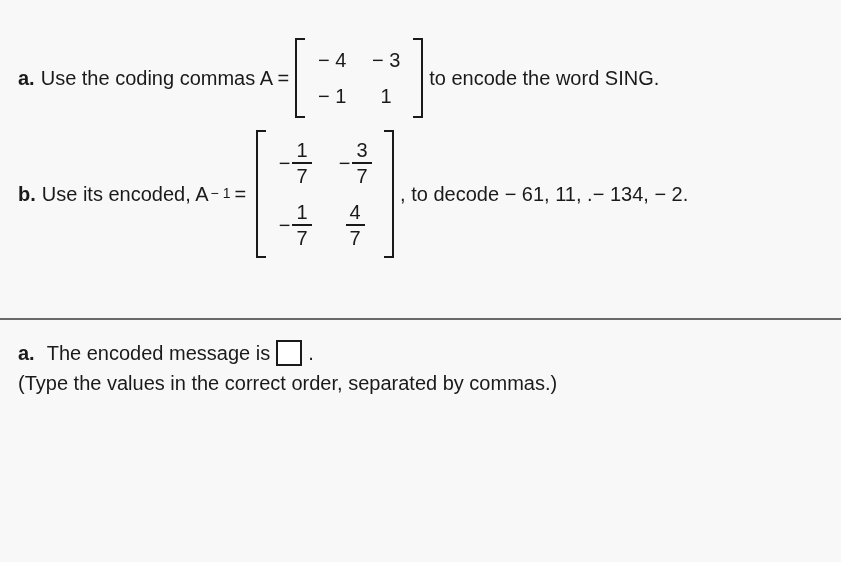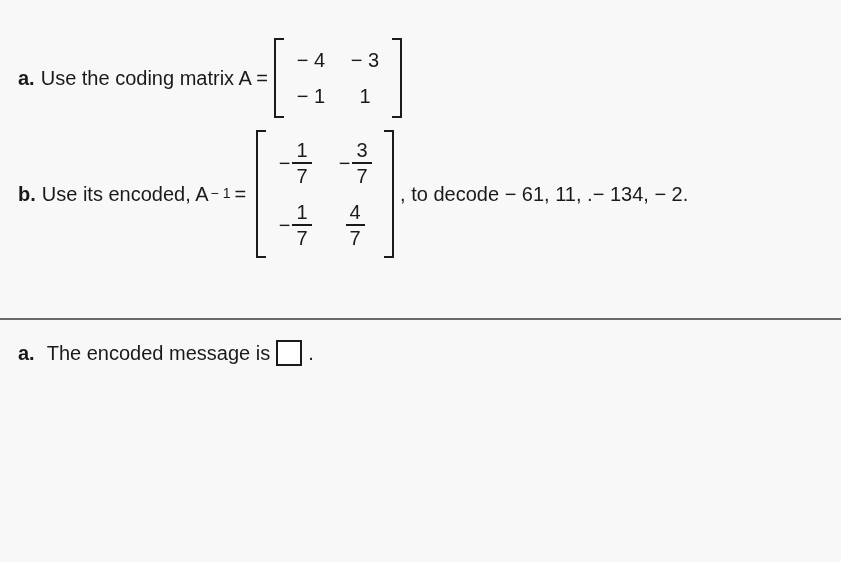"Use the coding matrix A" span { text: matrix -> commas }
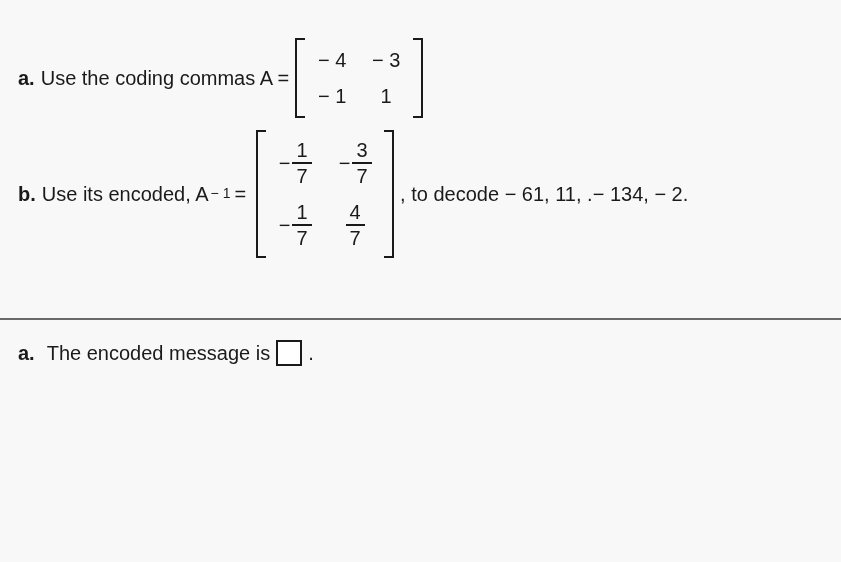"to encode the word SING." span { html: none -> <span>to encode the word SING.</span> }
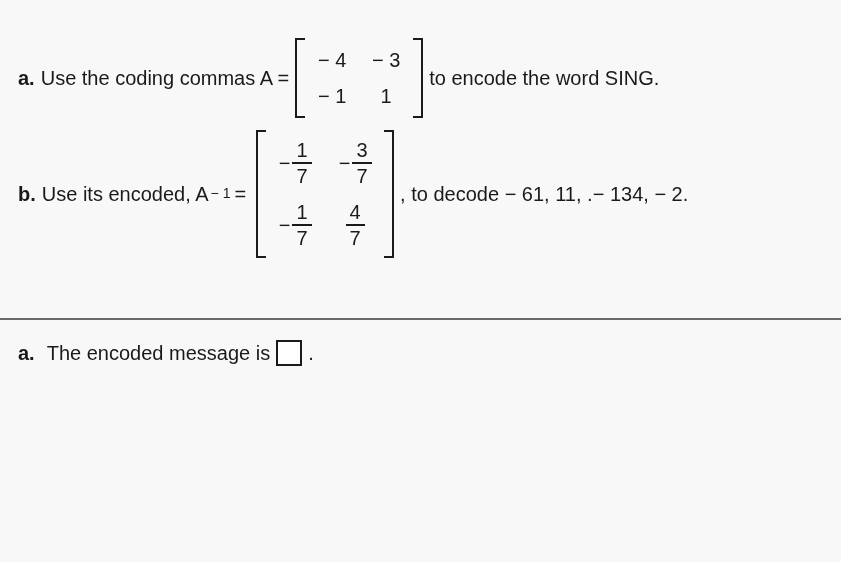"(Type the values in the" div.instr { html: none -> <div>(Type the values in the correct order, separated by commas.)</div> }
